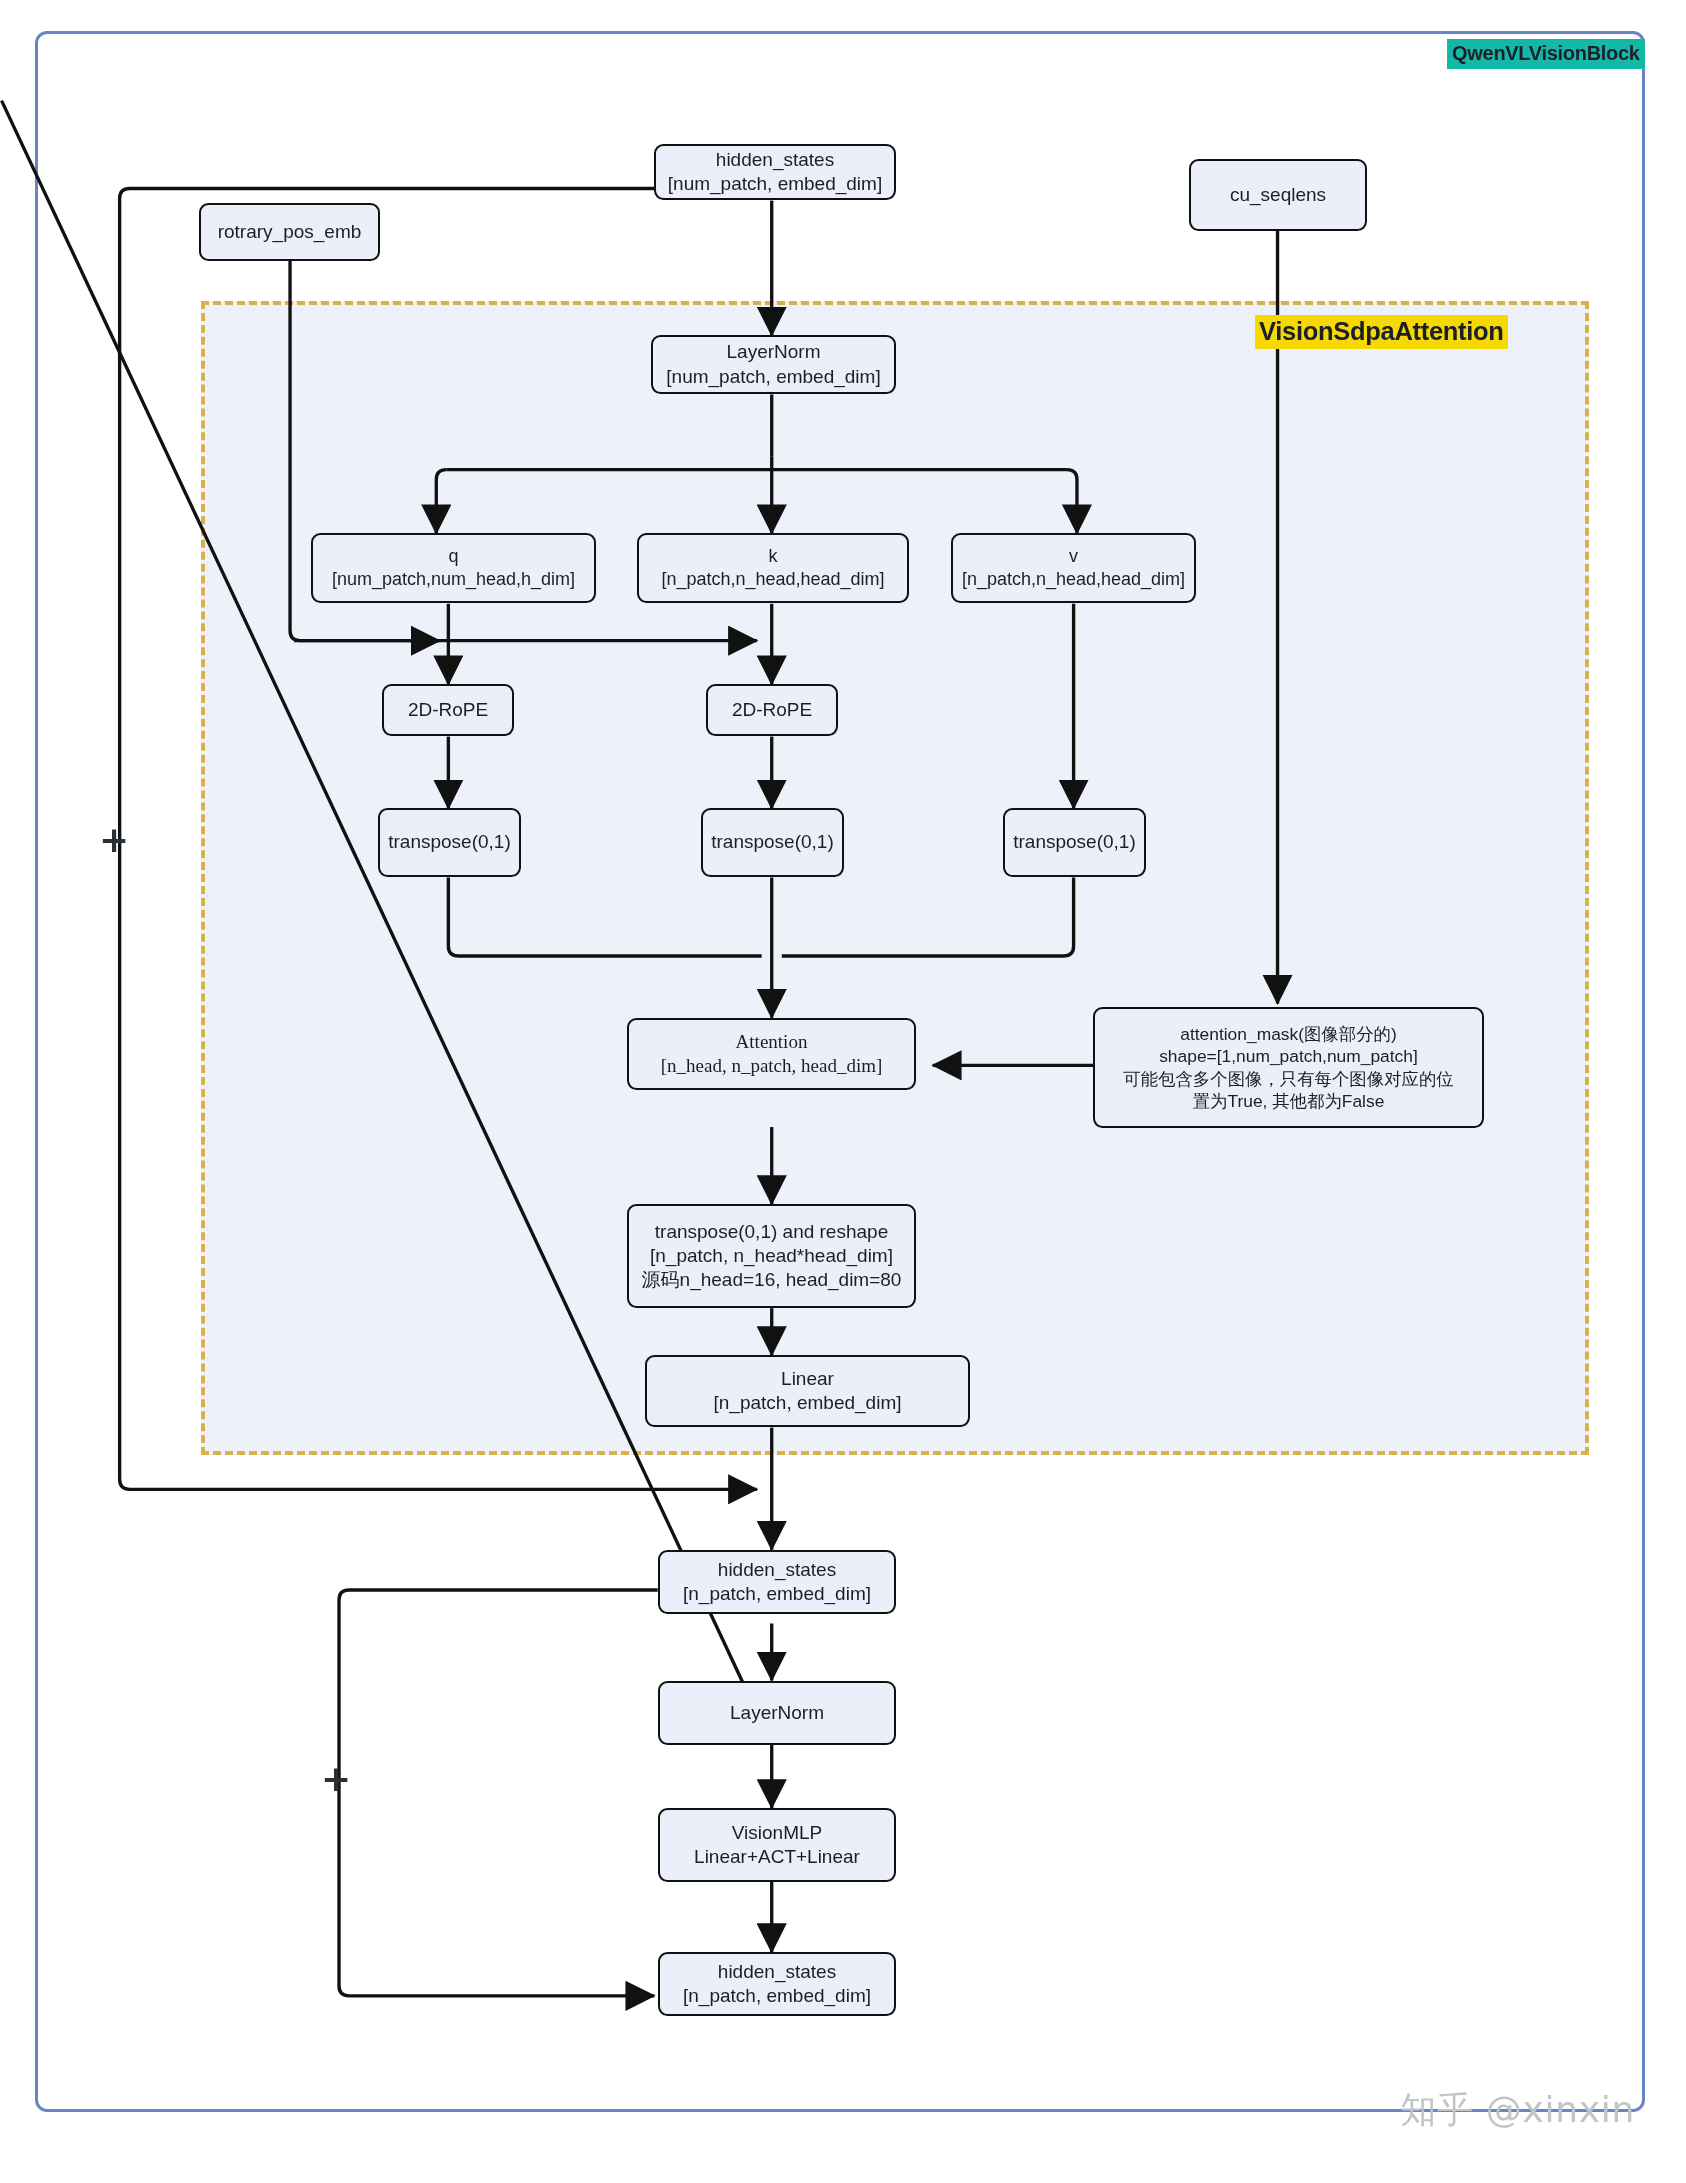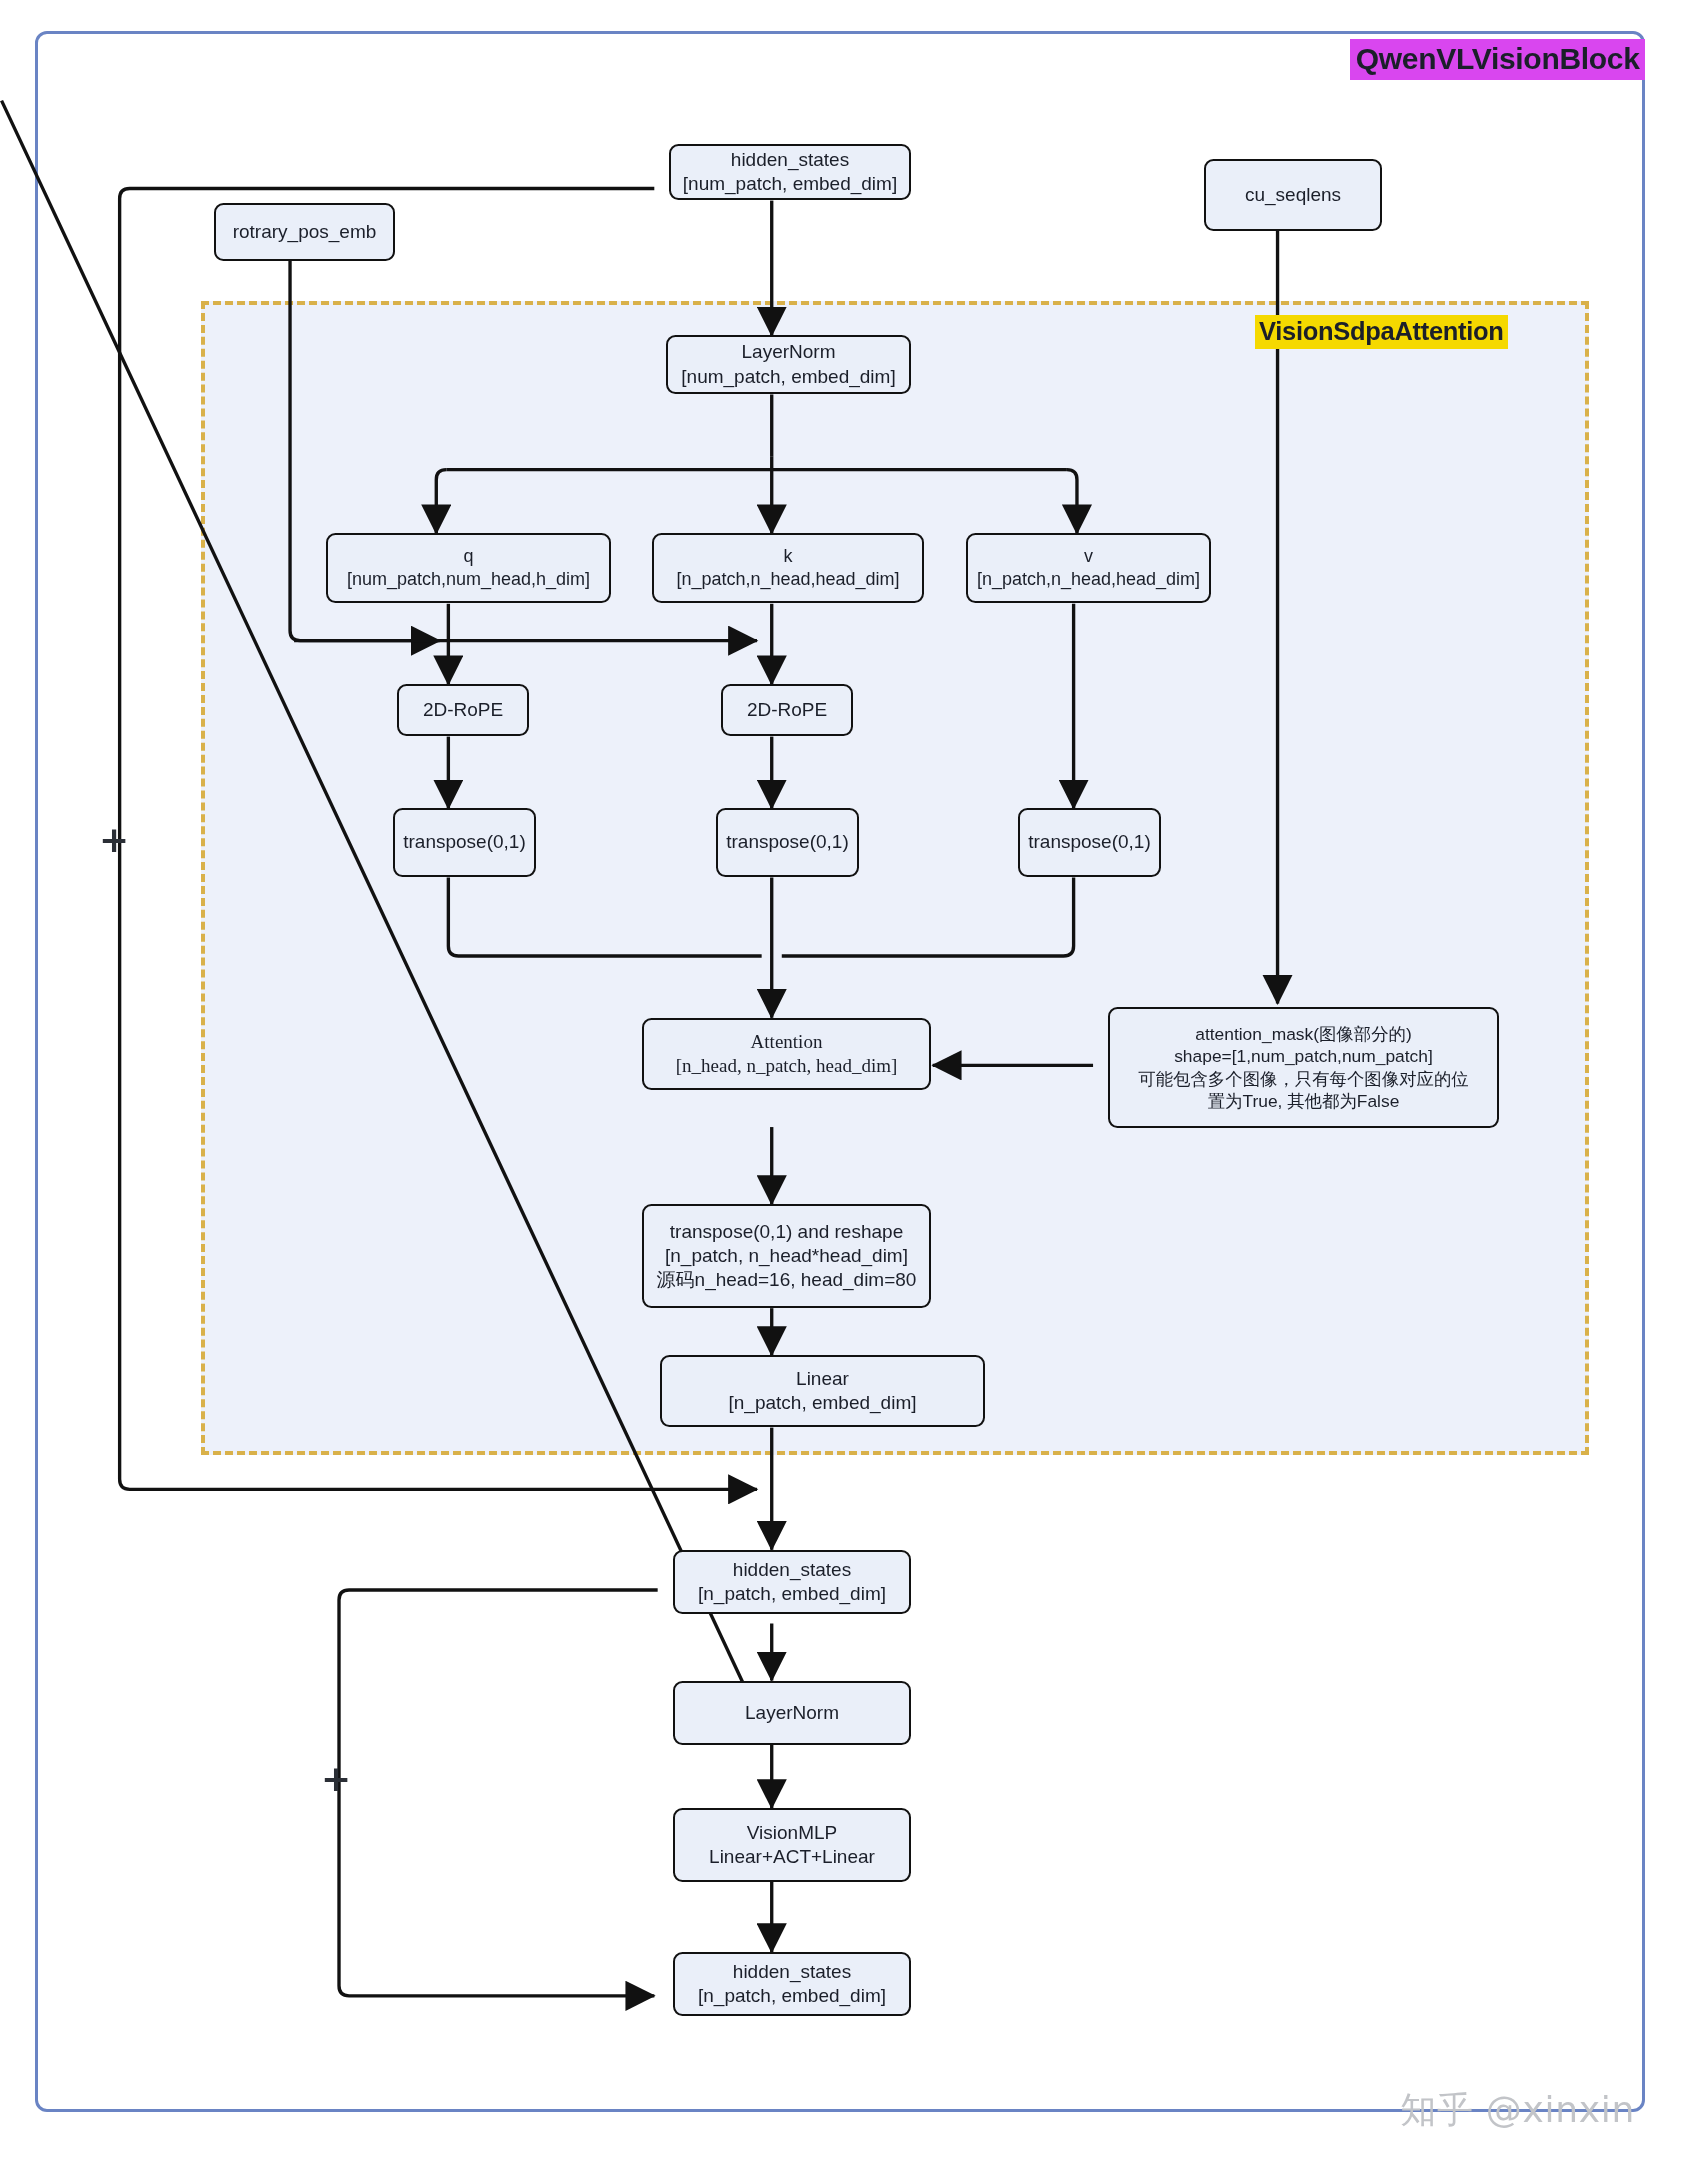"QwenVLVisionBlock" .block-title { background: #d946ef -> #14b8a6; font-size: 30px -> 20px }
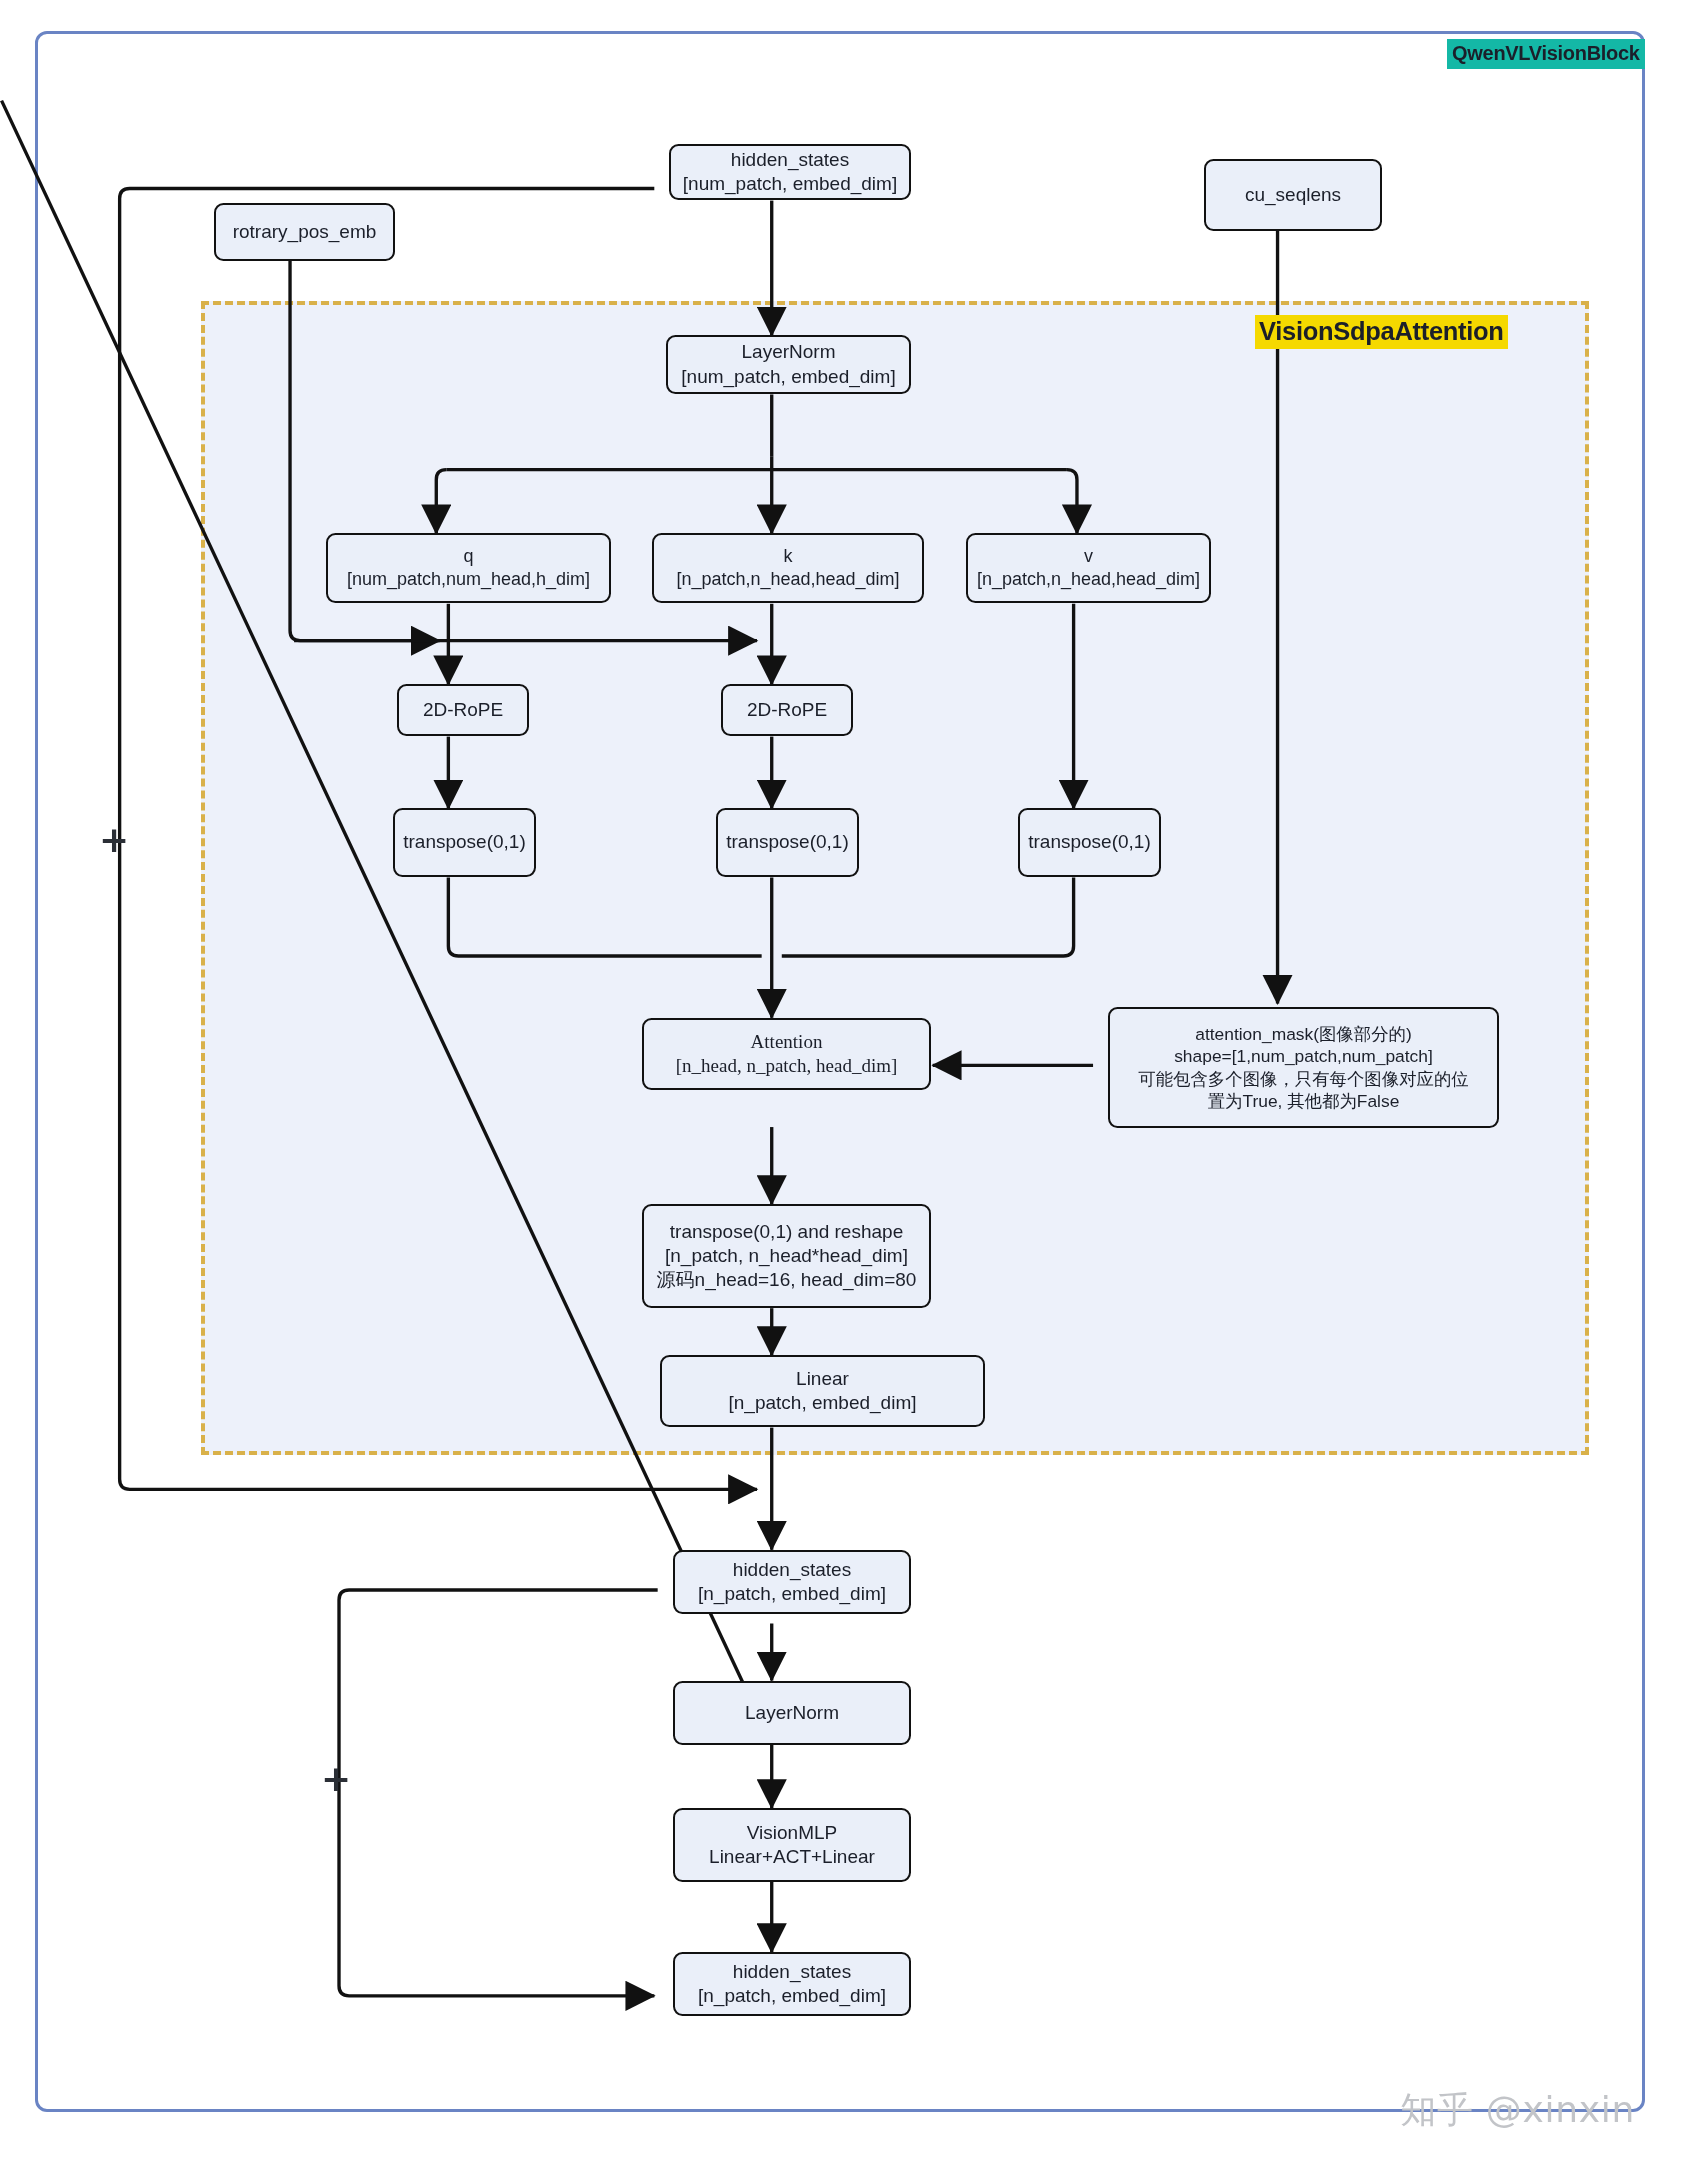"hidden_states" .node { margin-left: 15px -> none }
